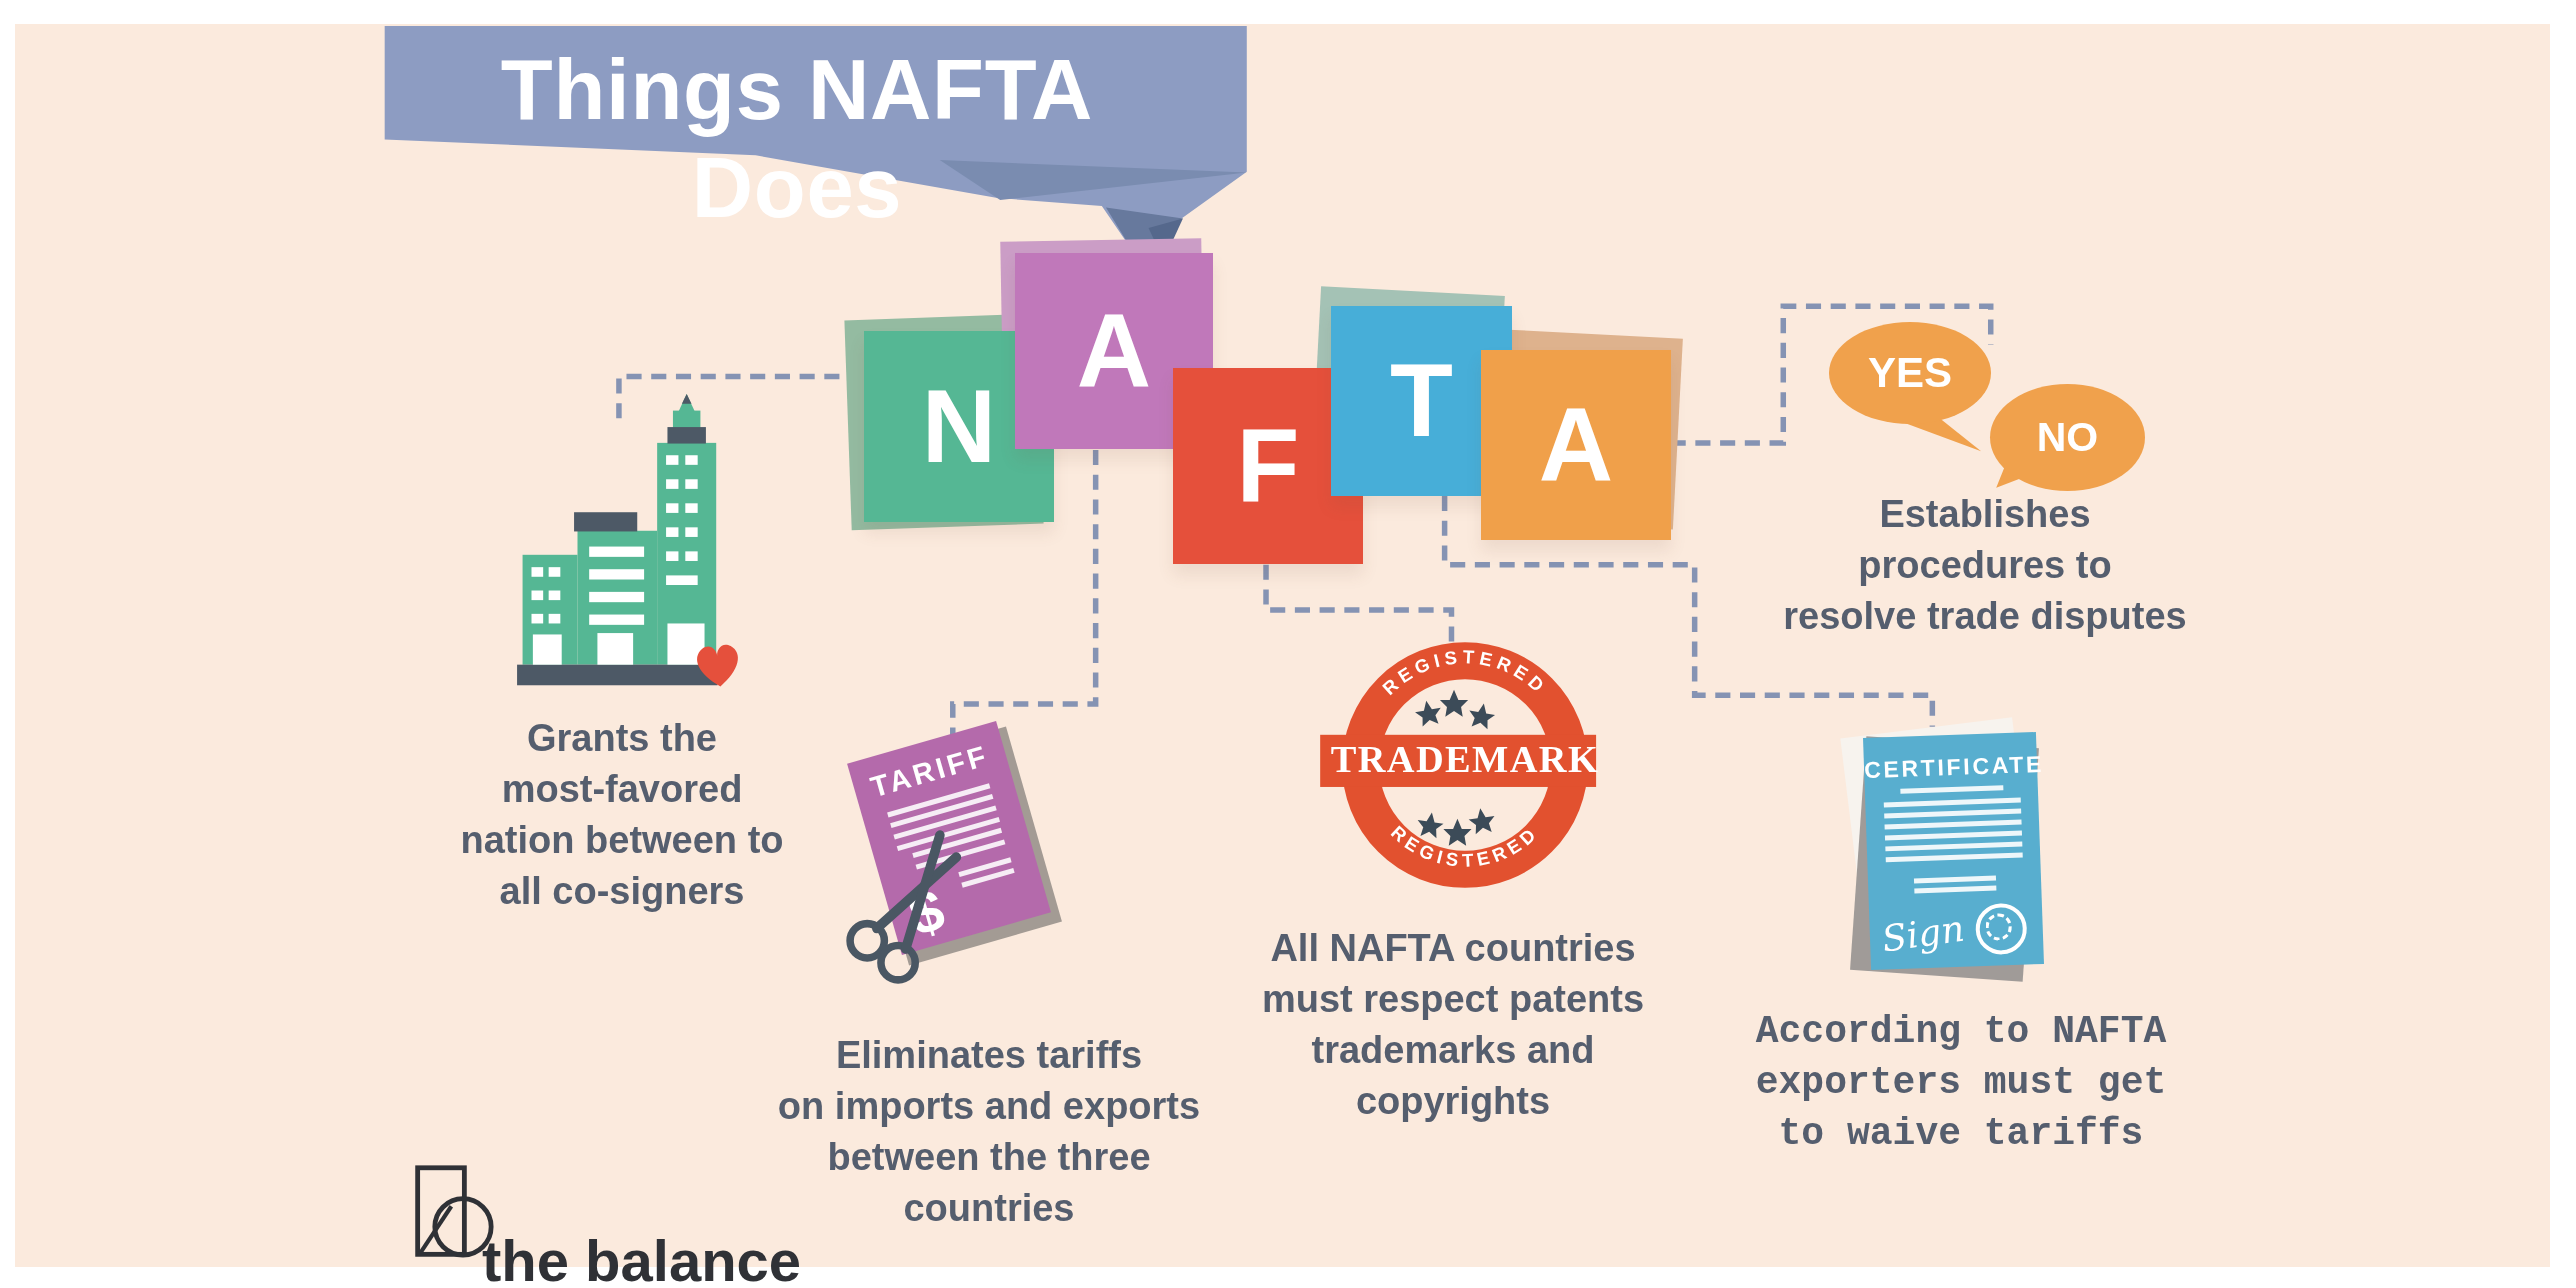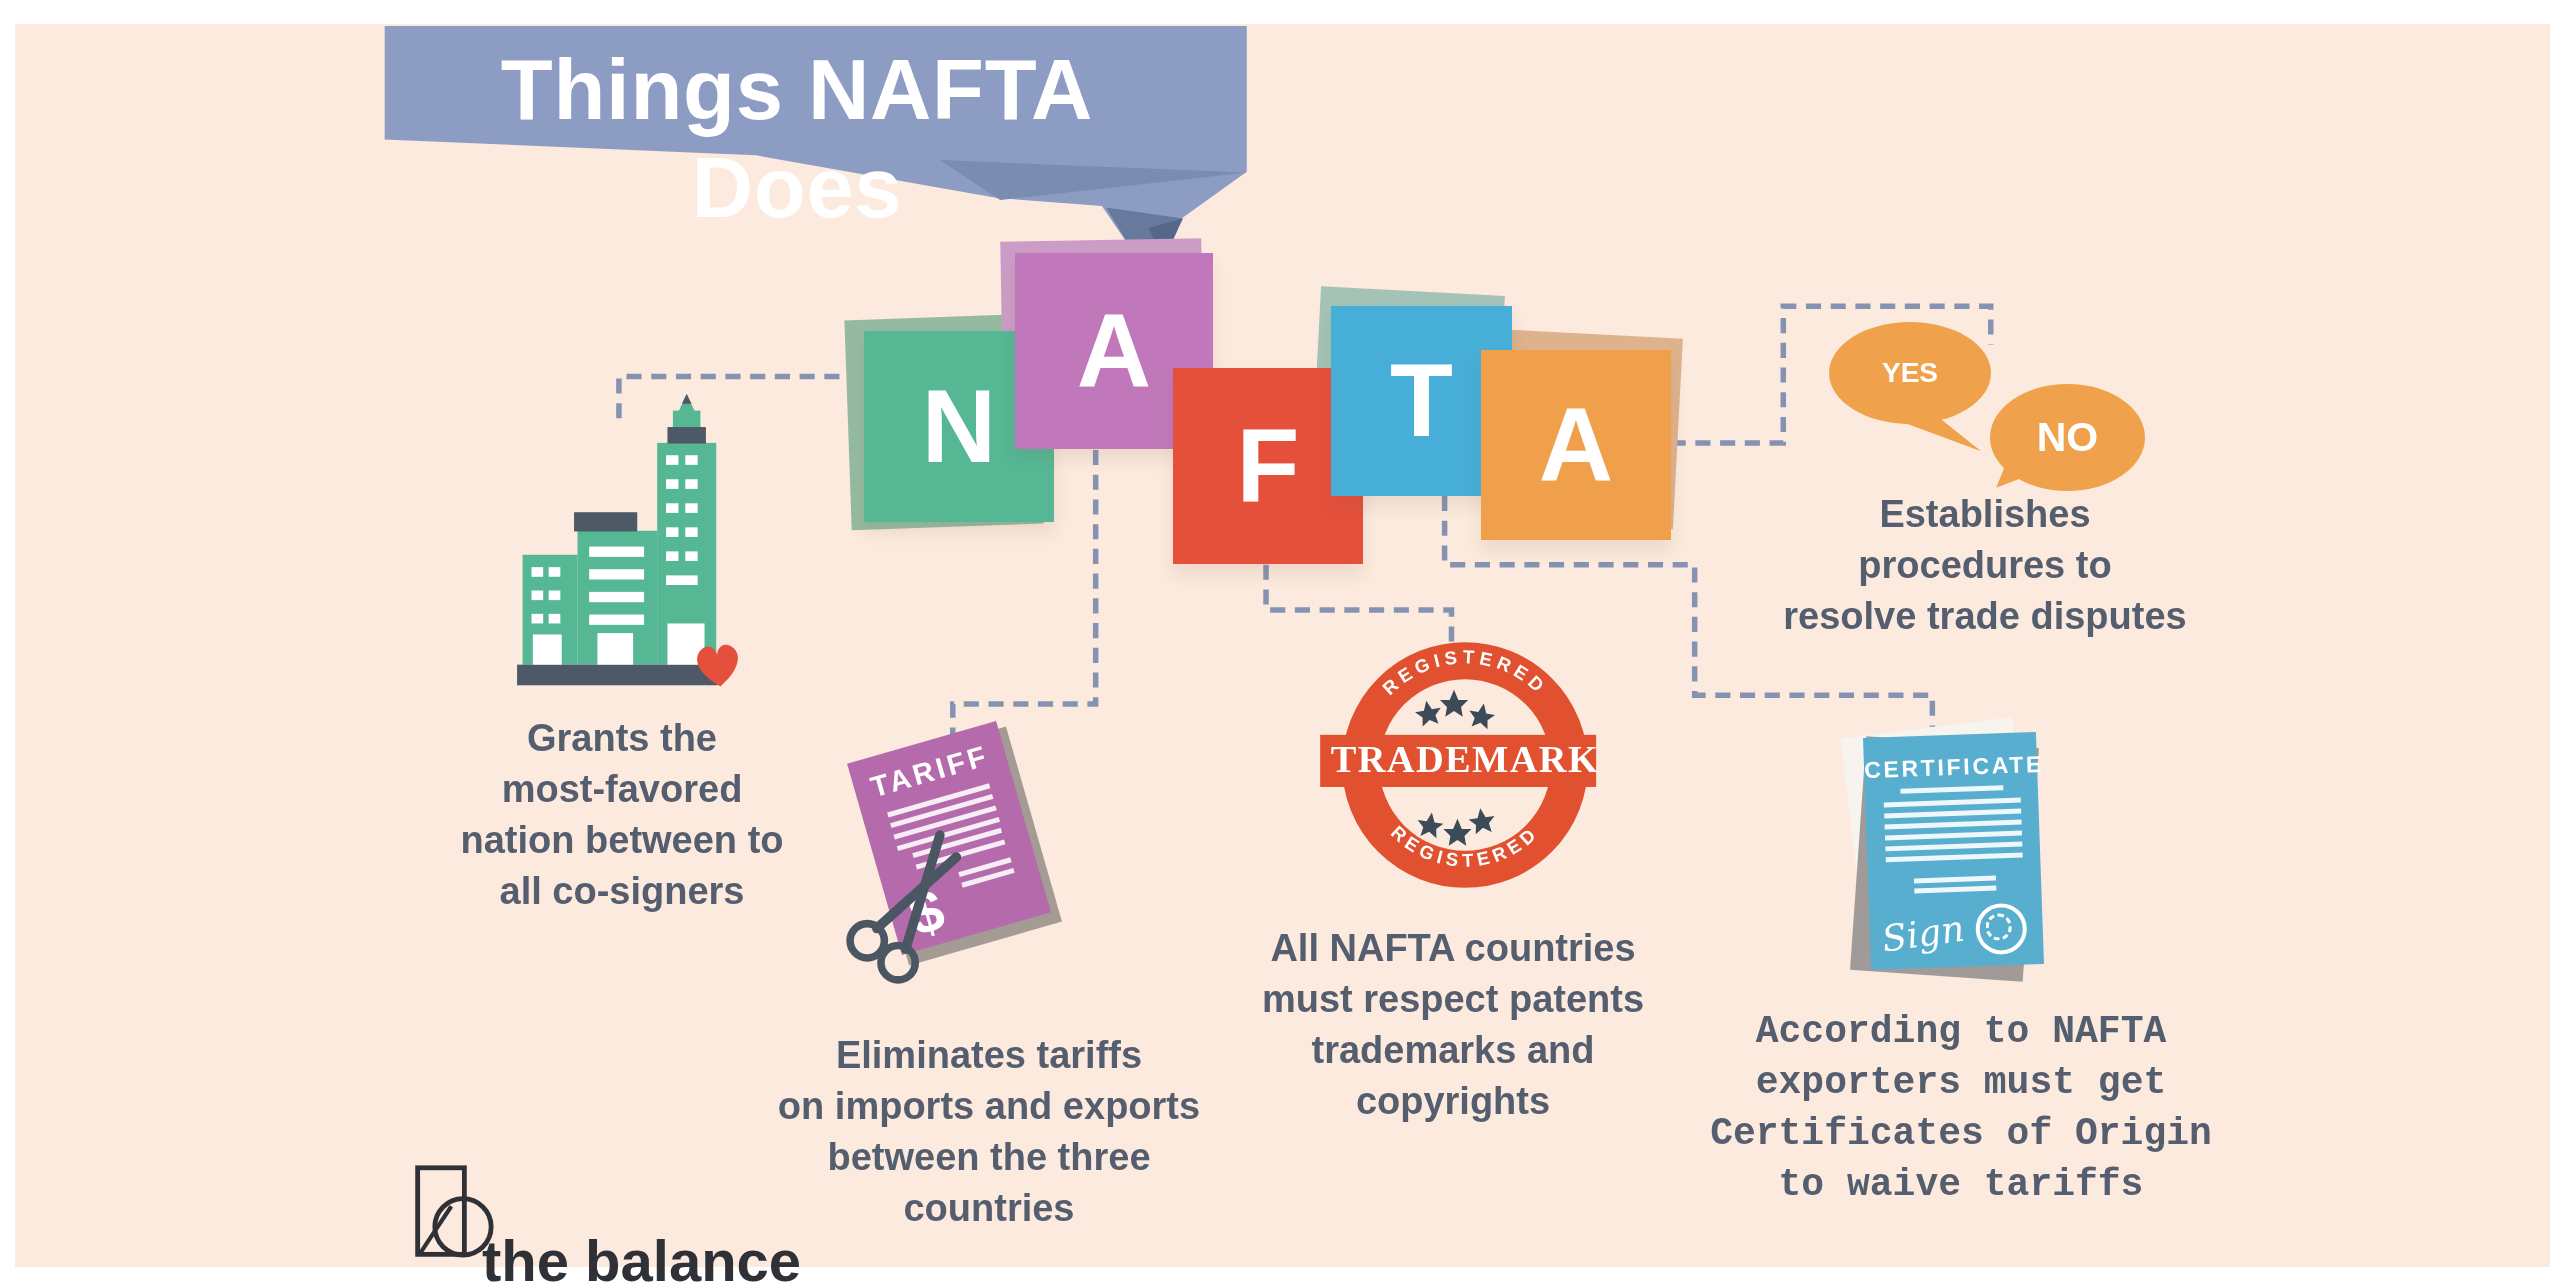"YES" .bubble-yes { font-size: 28px -> 42px }
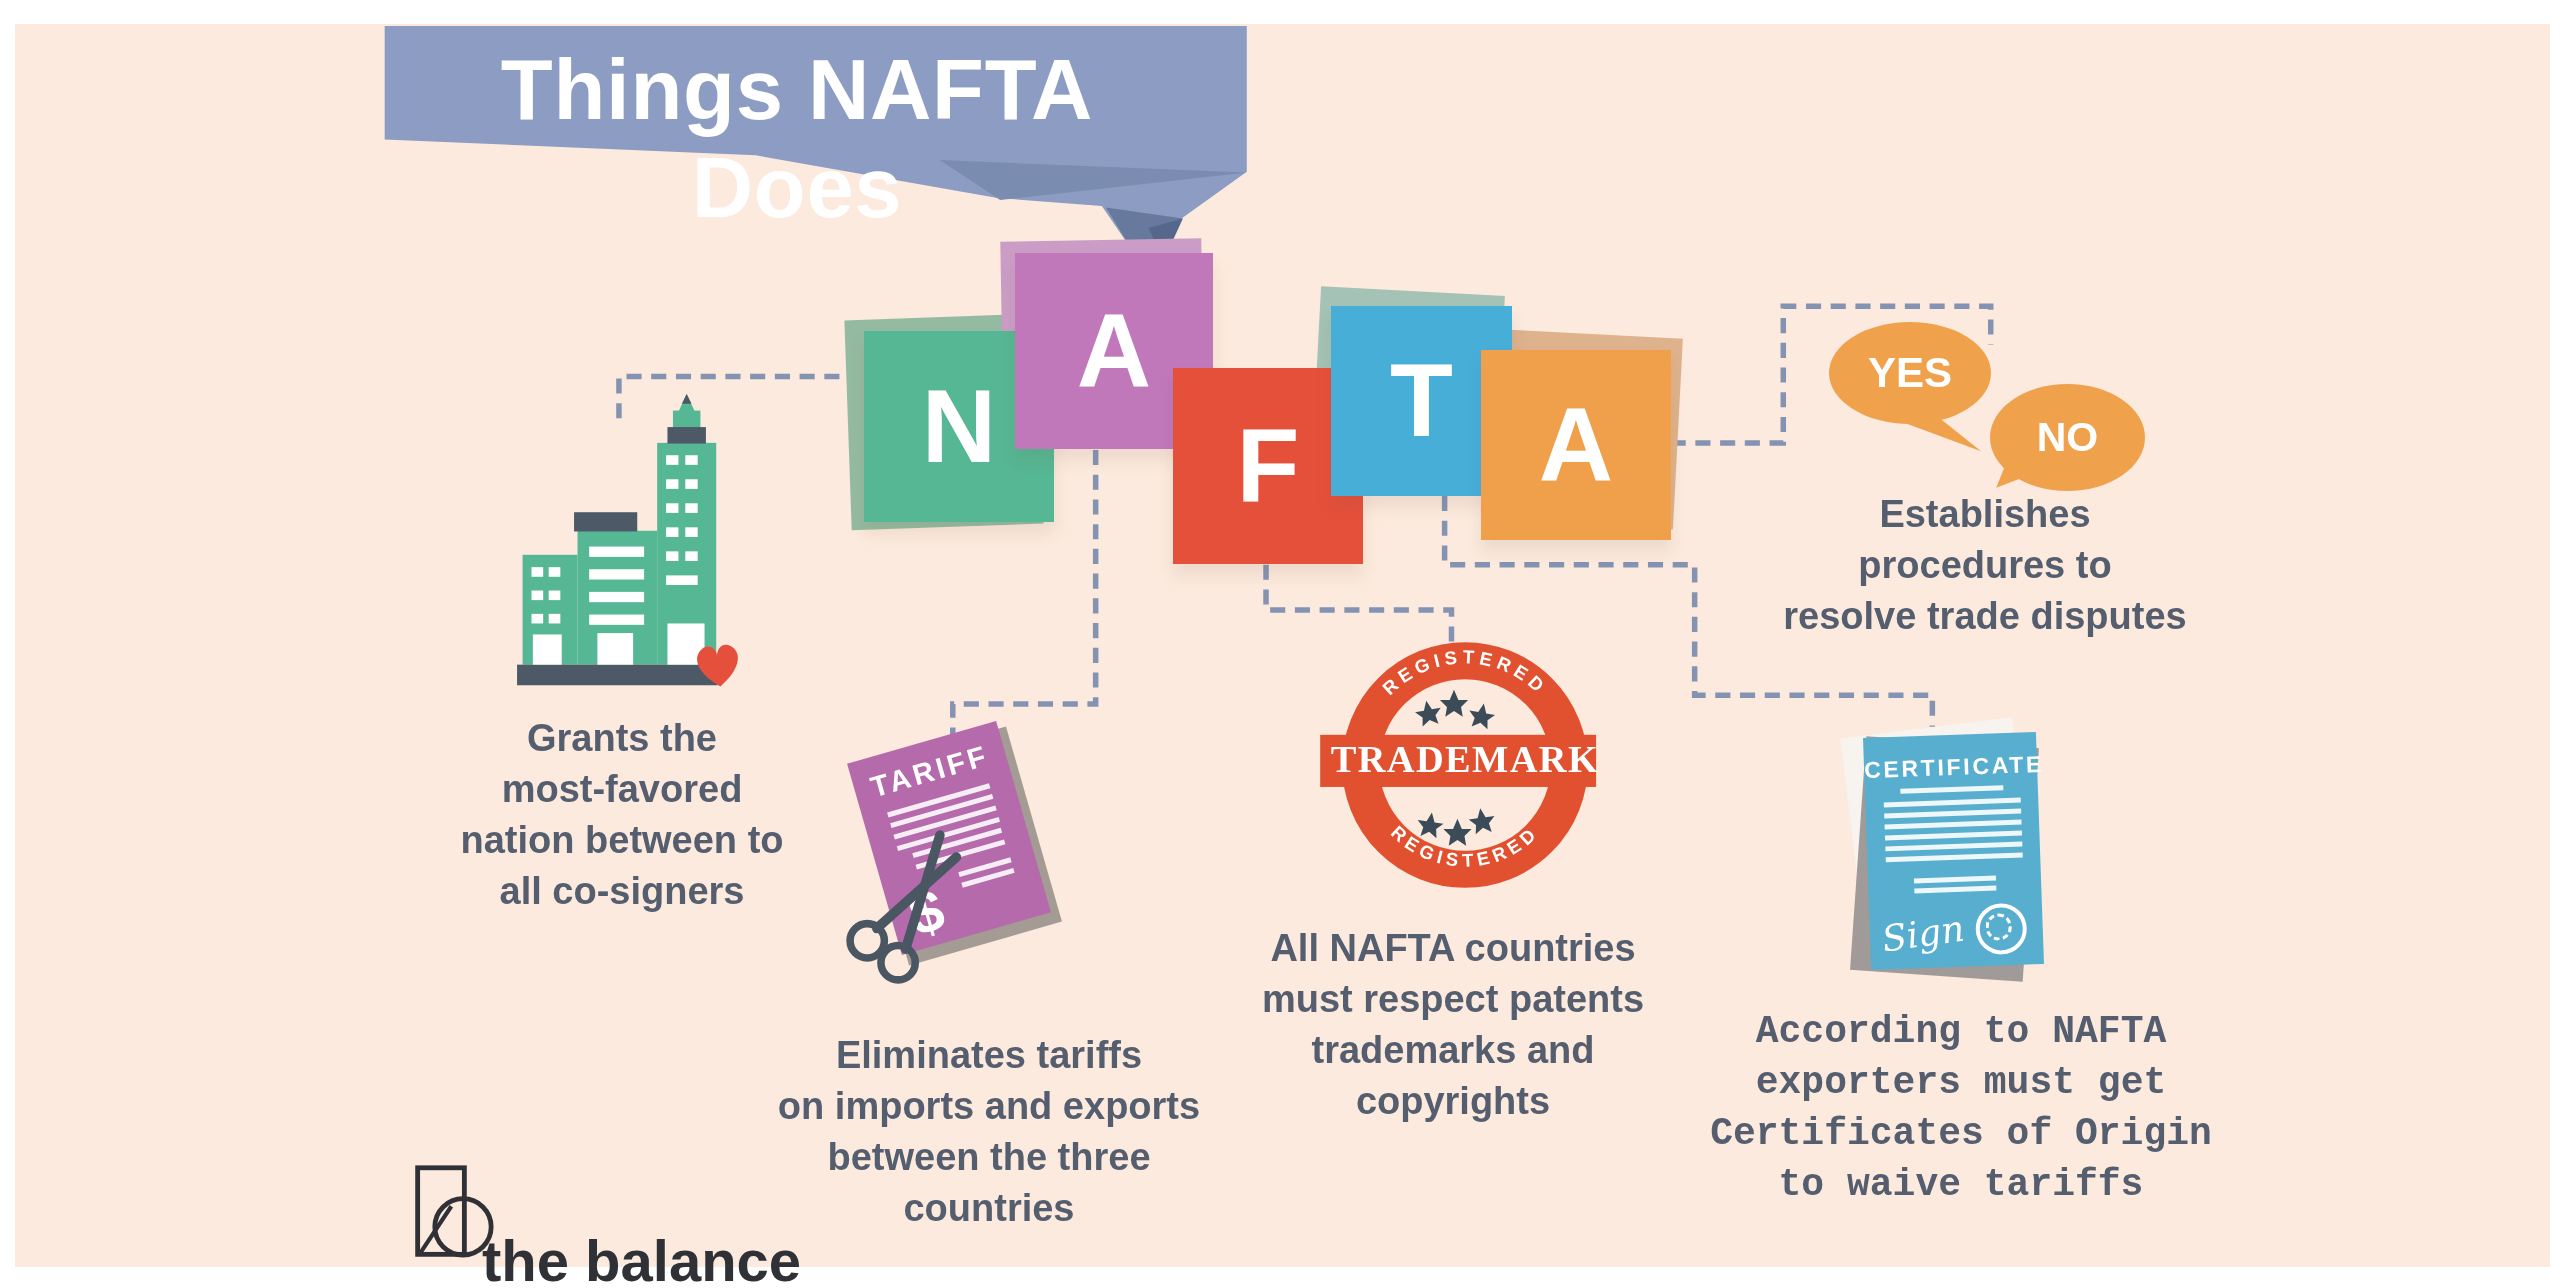"Certificates of Origin" div { html: <div>Certificates of Origin</div> -> none }
